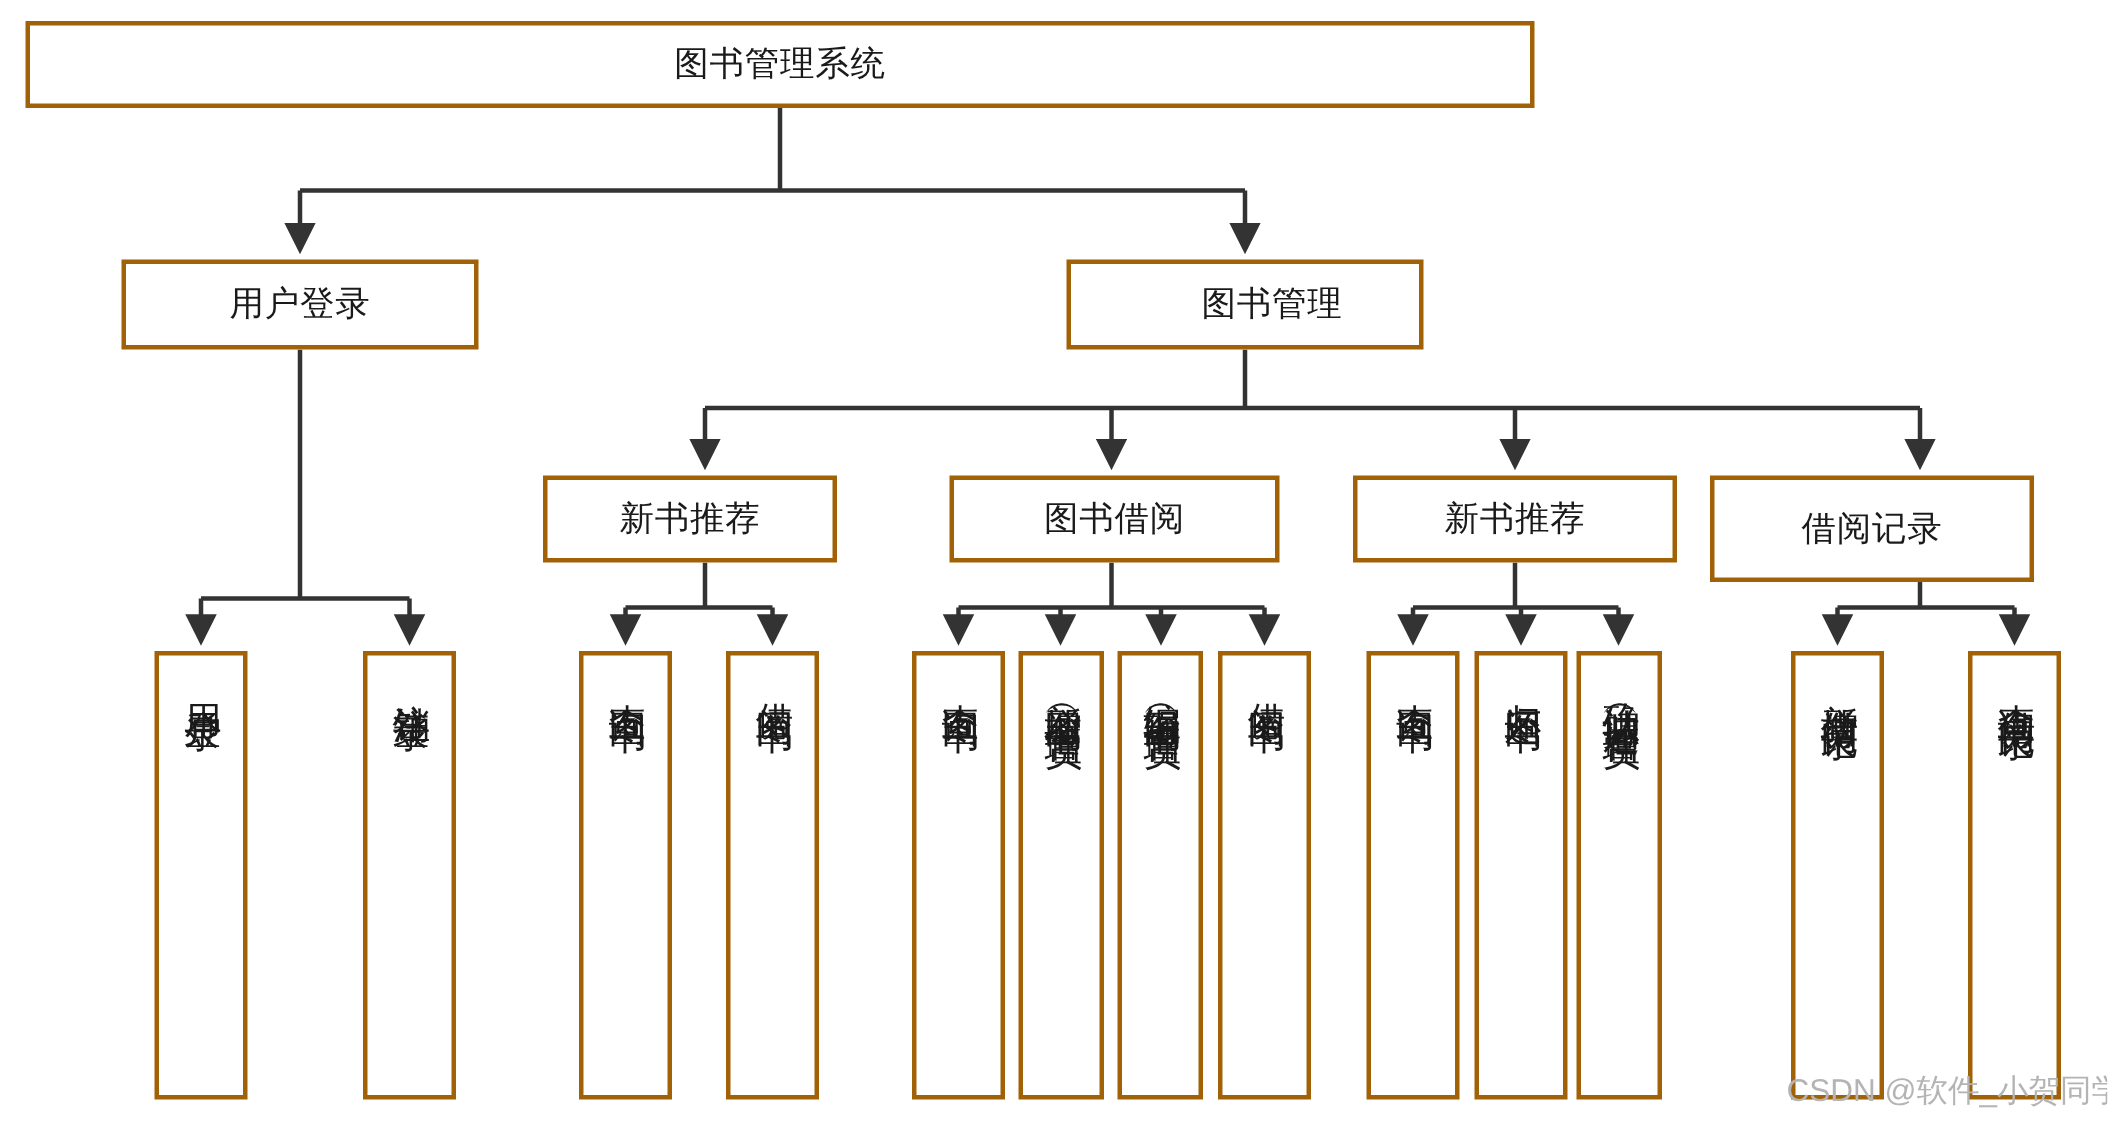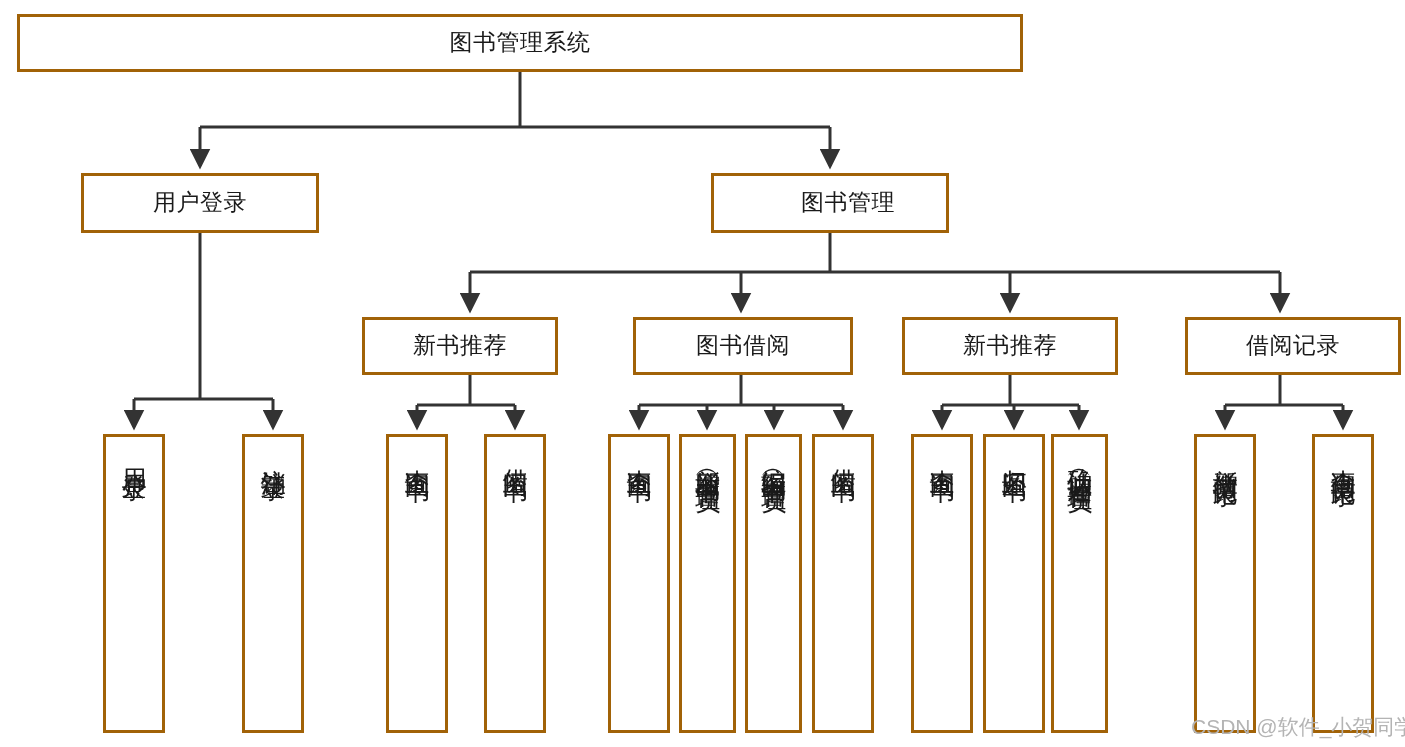"借阅记录" div.node { height: 58px -> 71px; left: 1185px -> 1140px }
